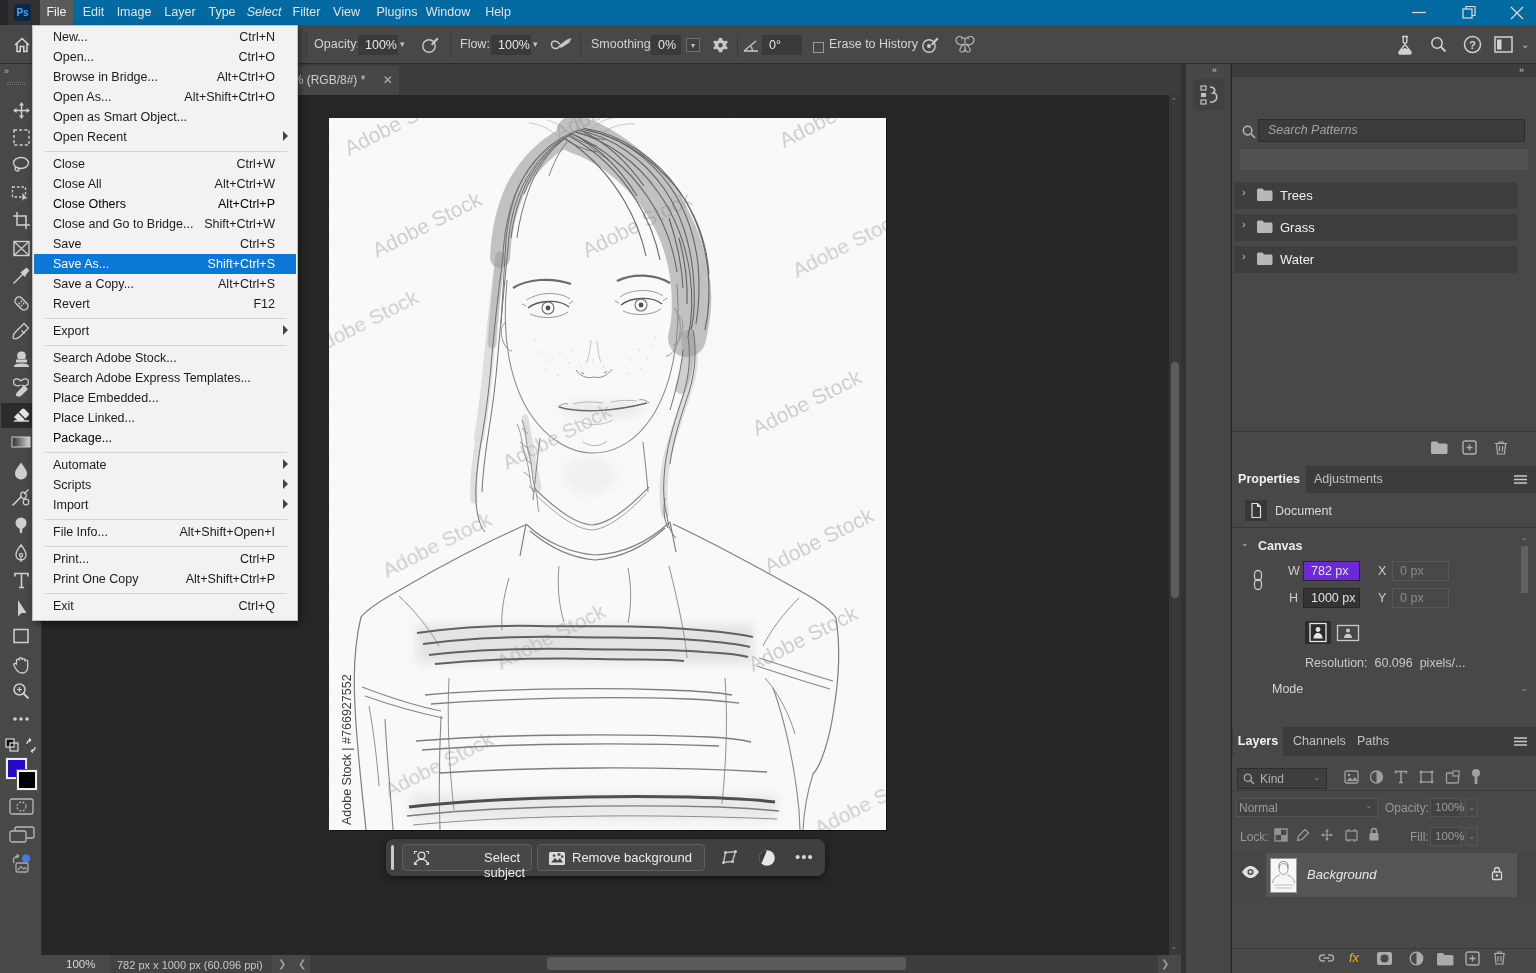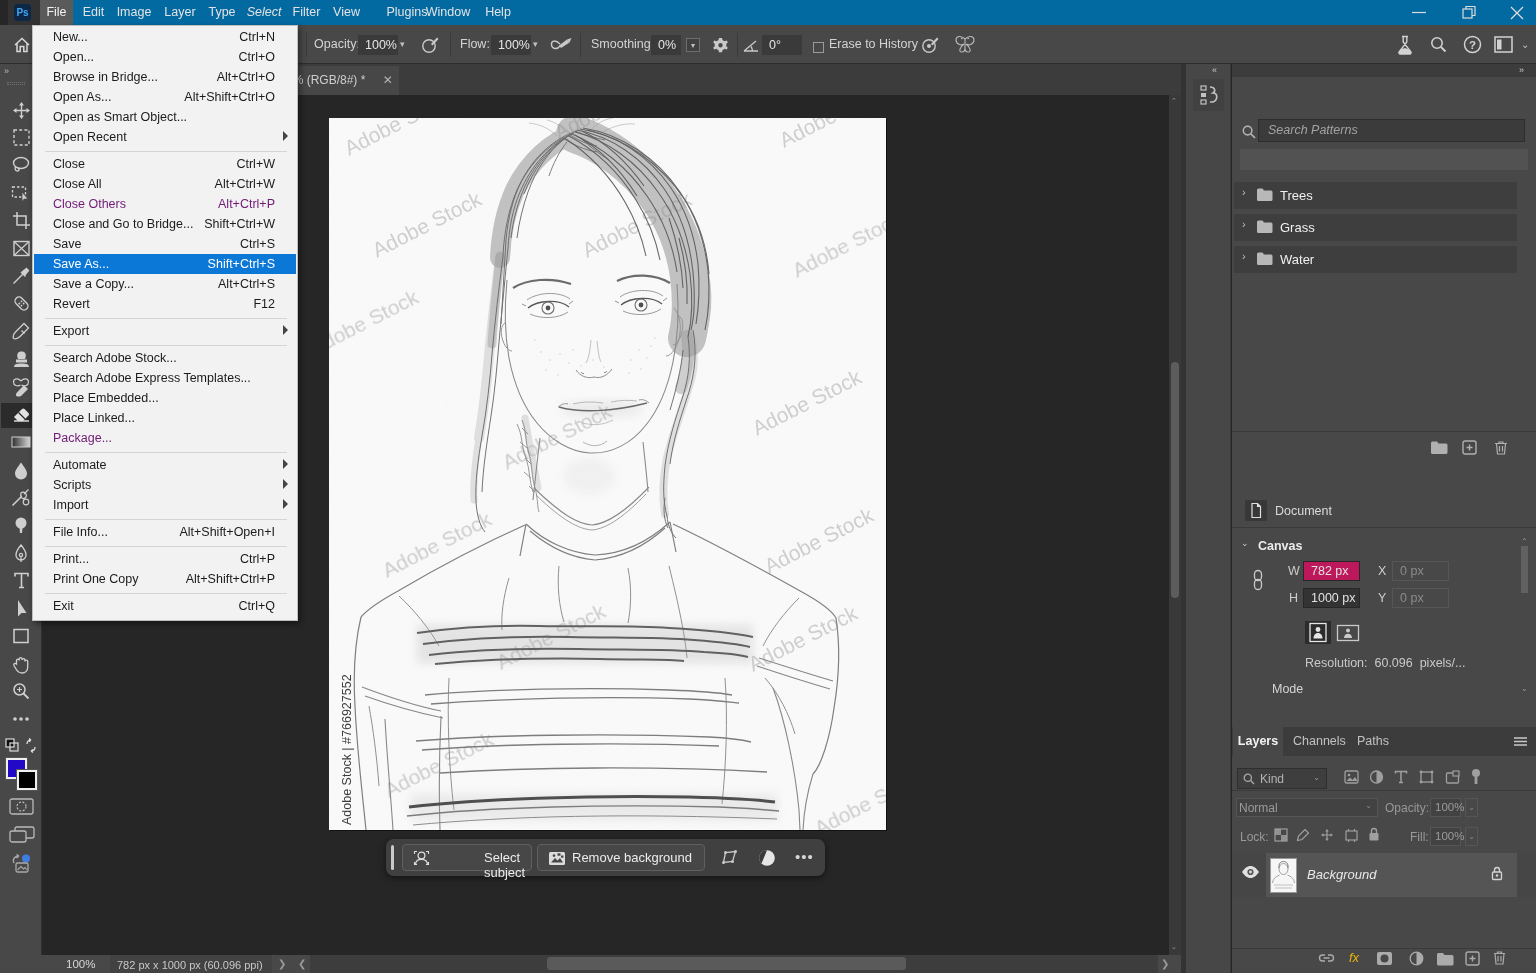"Plugins" div.mitem { left: 374px -> 364px }
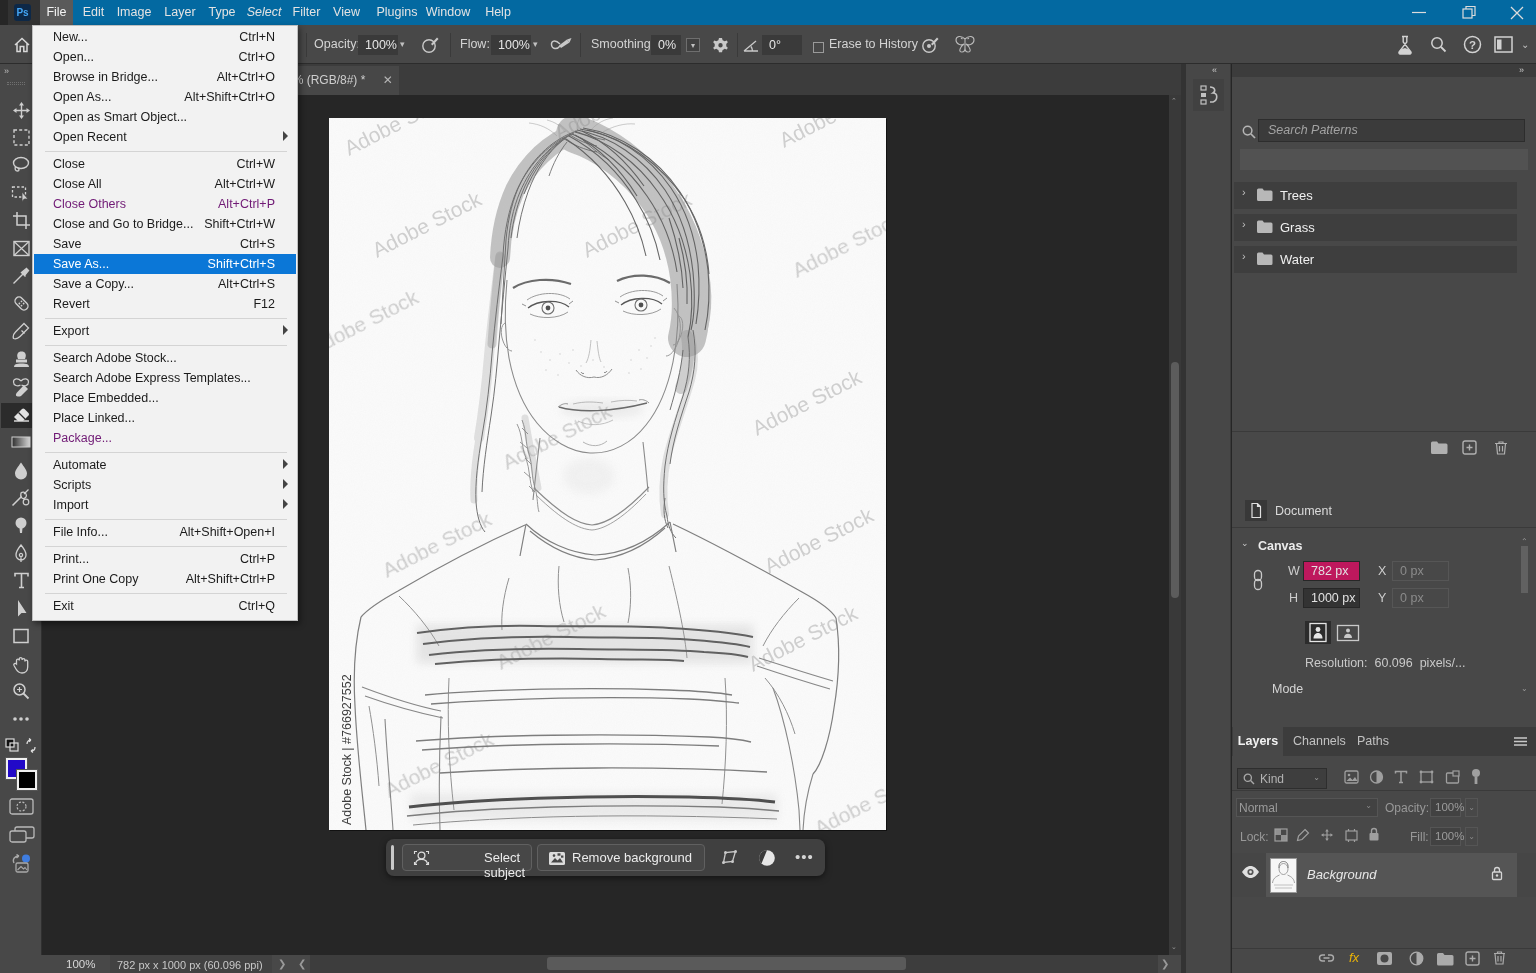"Close Others" .fitem.dis { color: #701a75 -> #000000 }
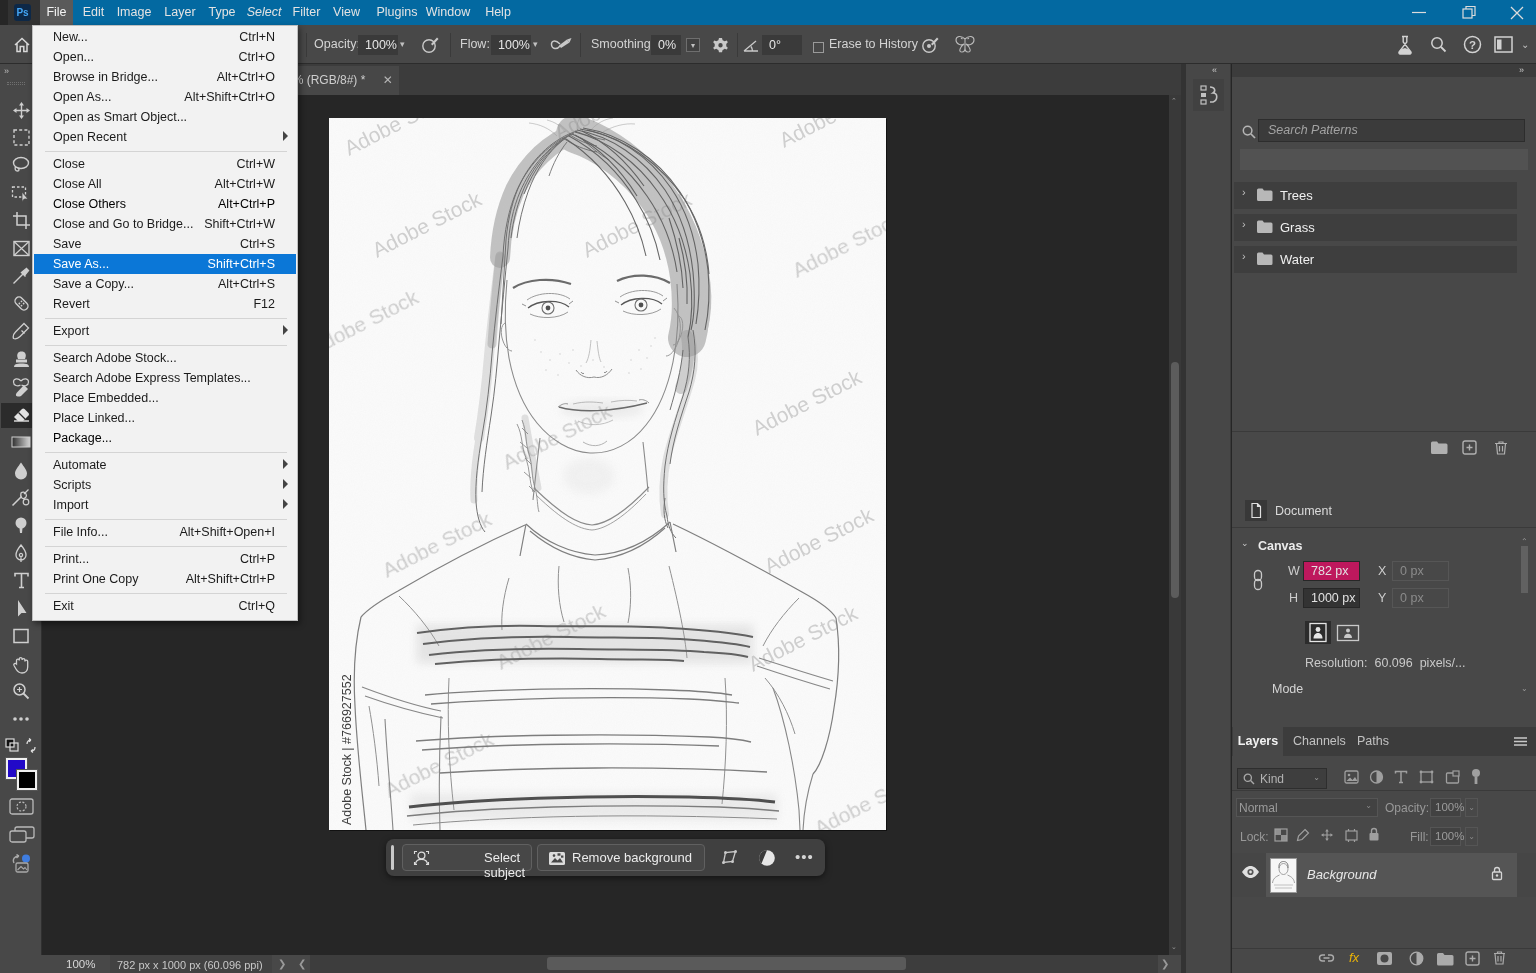"Properties" div.tabstrip { html: none -> <div> <div>Properties</div> <div>Adjustments</div> <div><svg> <path></path> </svg></div> </div> }
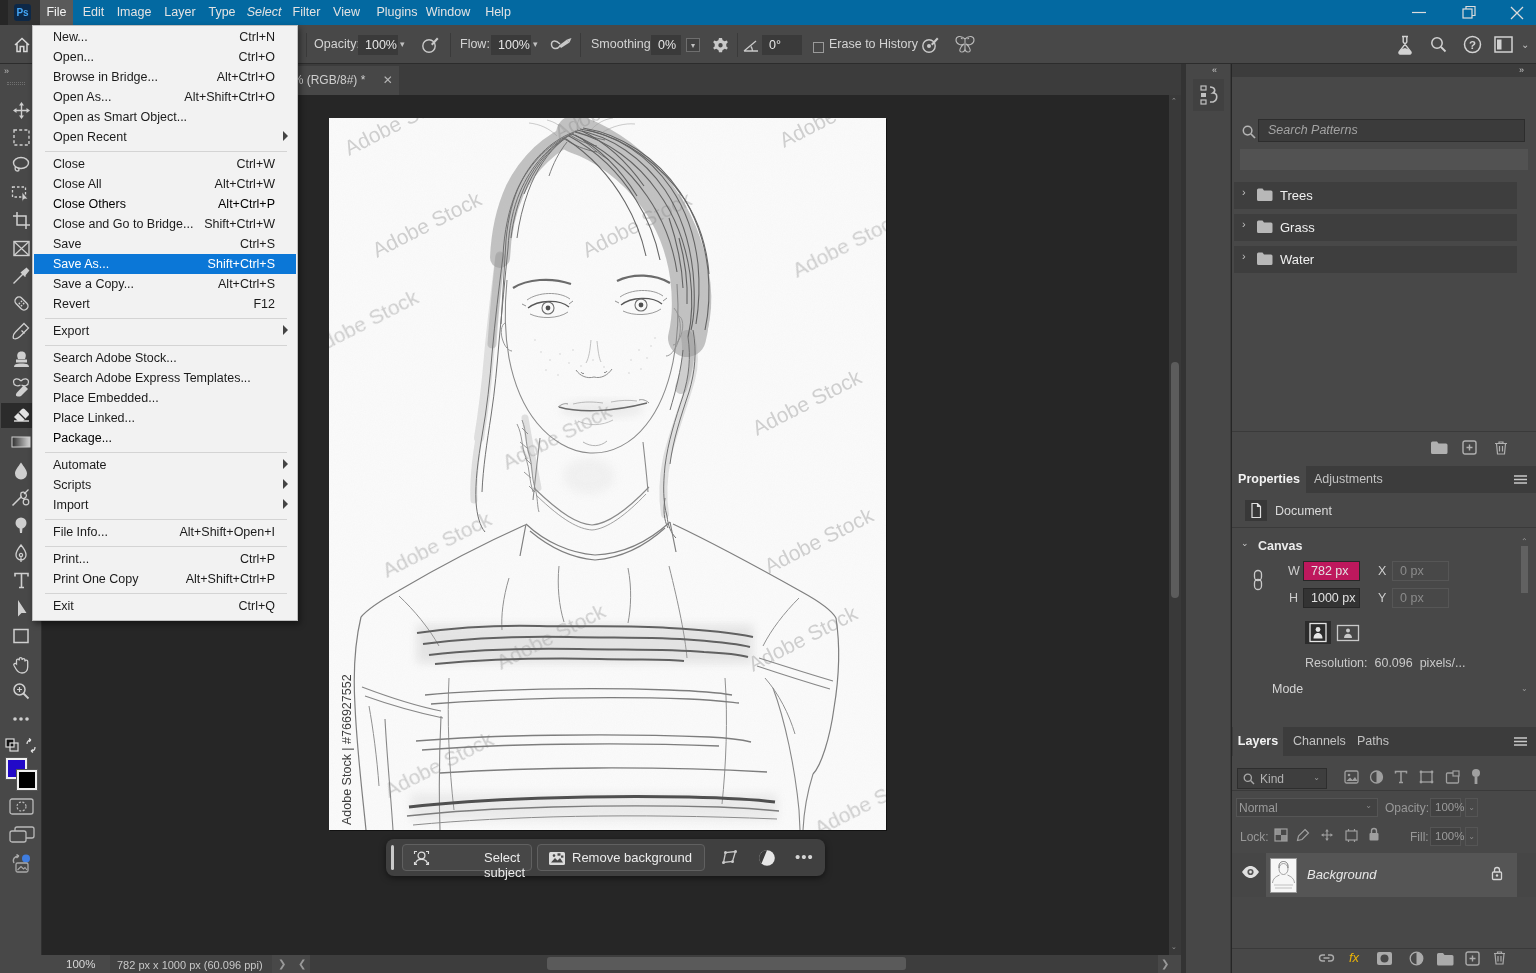"782 px" div.abs { background: #be185d -> #6d28d9 }
